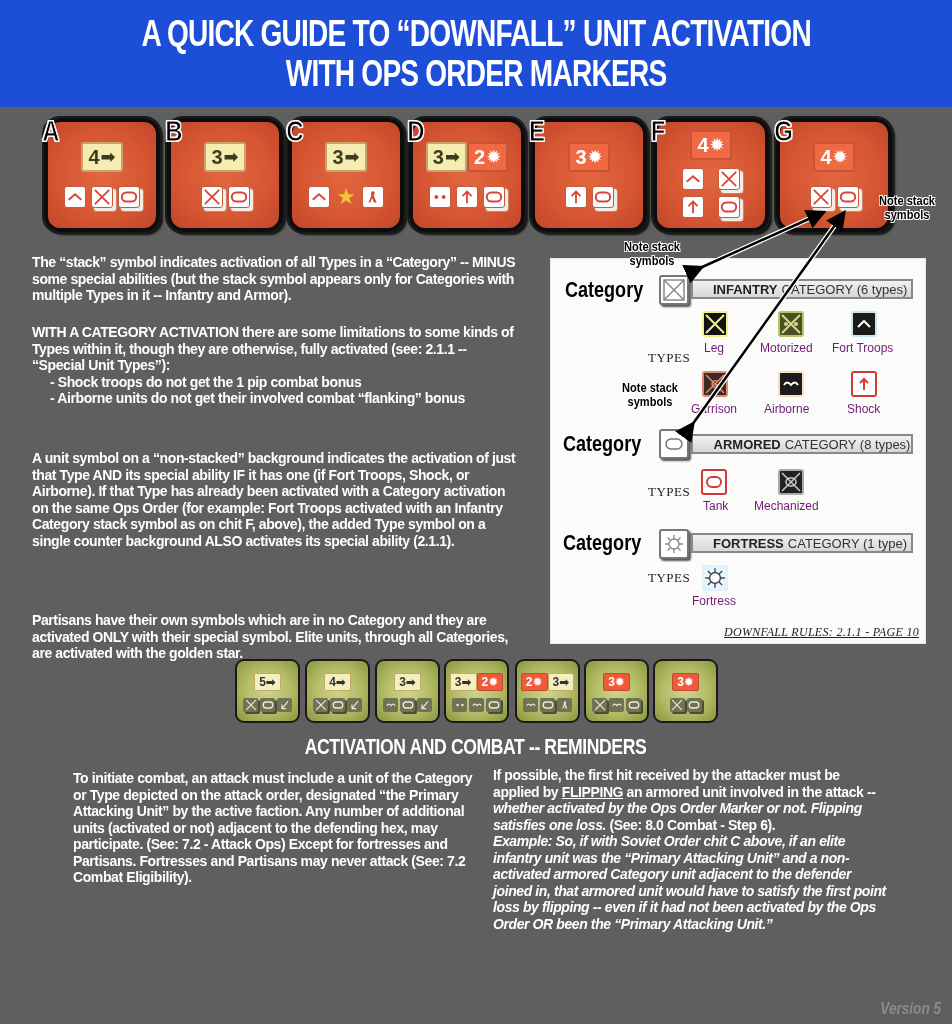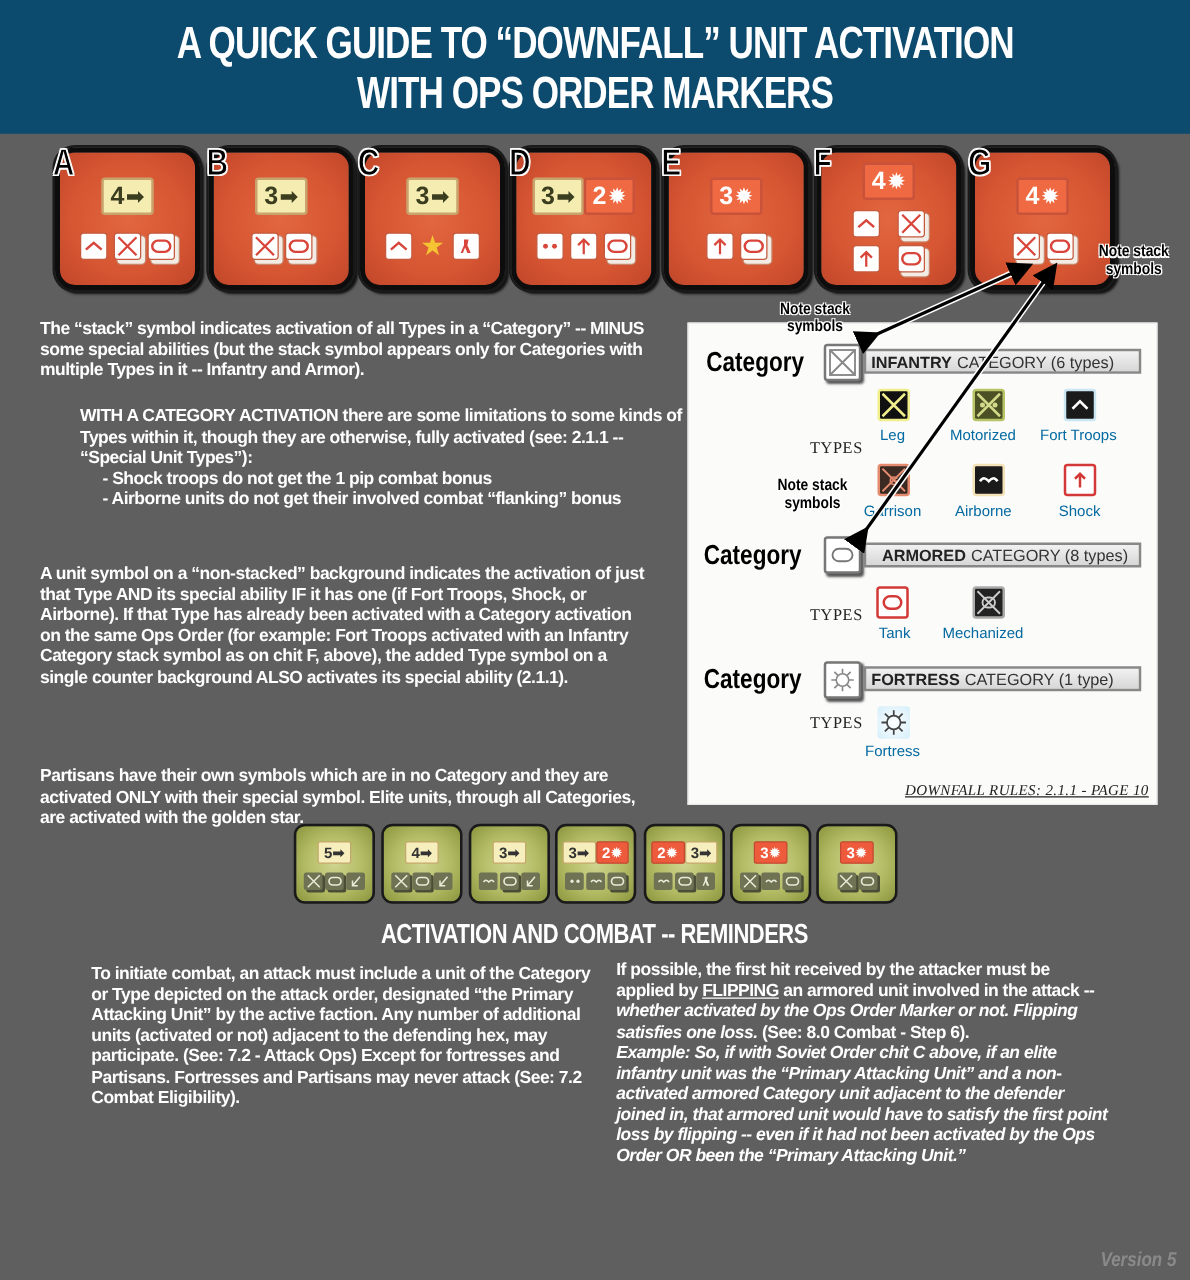"A QUICK GUIDE TO “DOWNFALL”" .header { background: #0c4a6e -> #1d4ed8 }
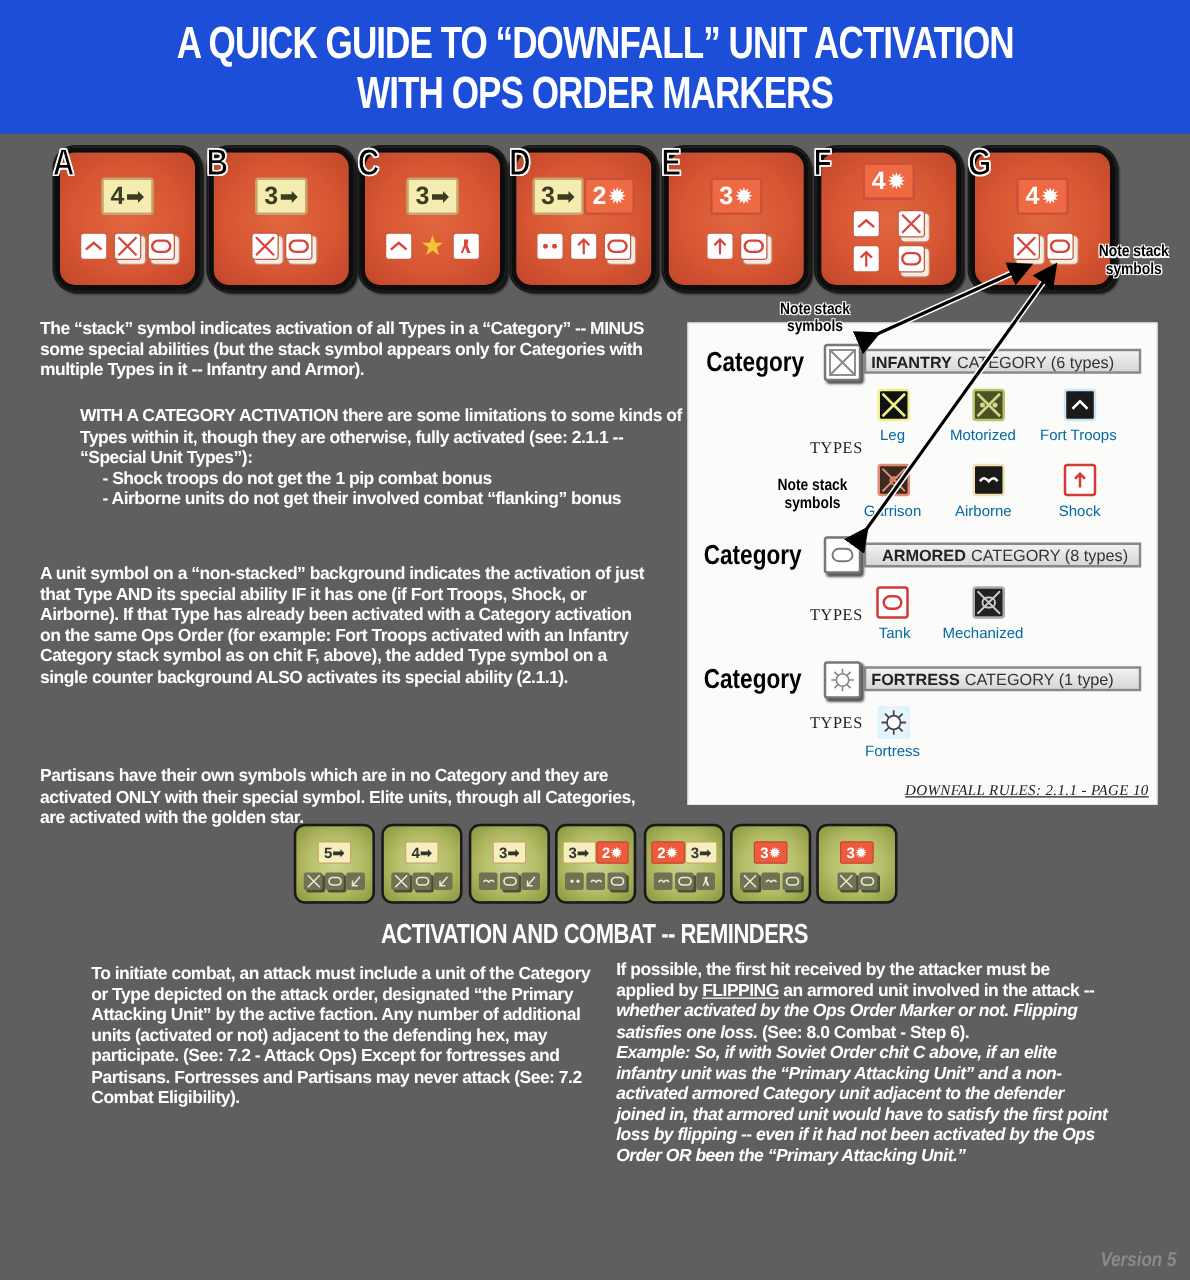"INFANTRY" .cat-bar { padding-left: 4px -> 20px }
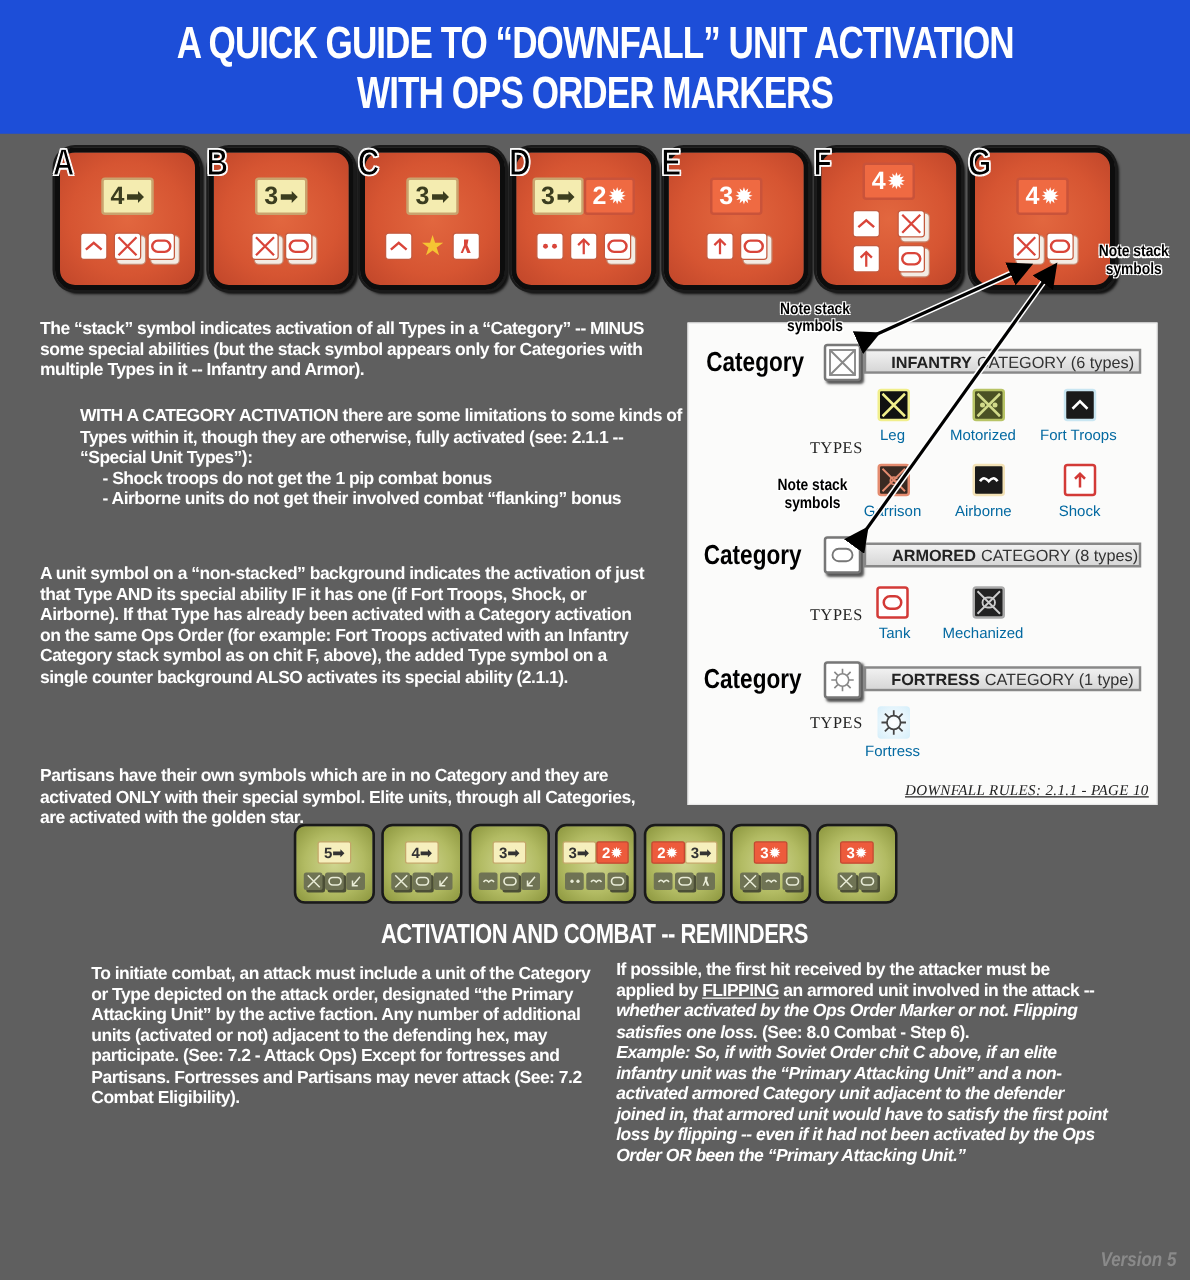"WITH A CATEGORY ACTIVATION there" div.para { margin-left: 32px -> none }
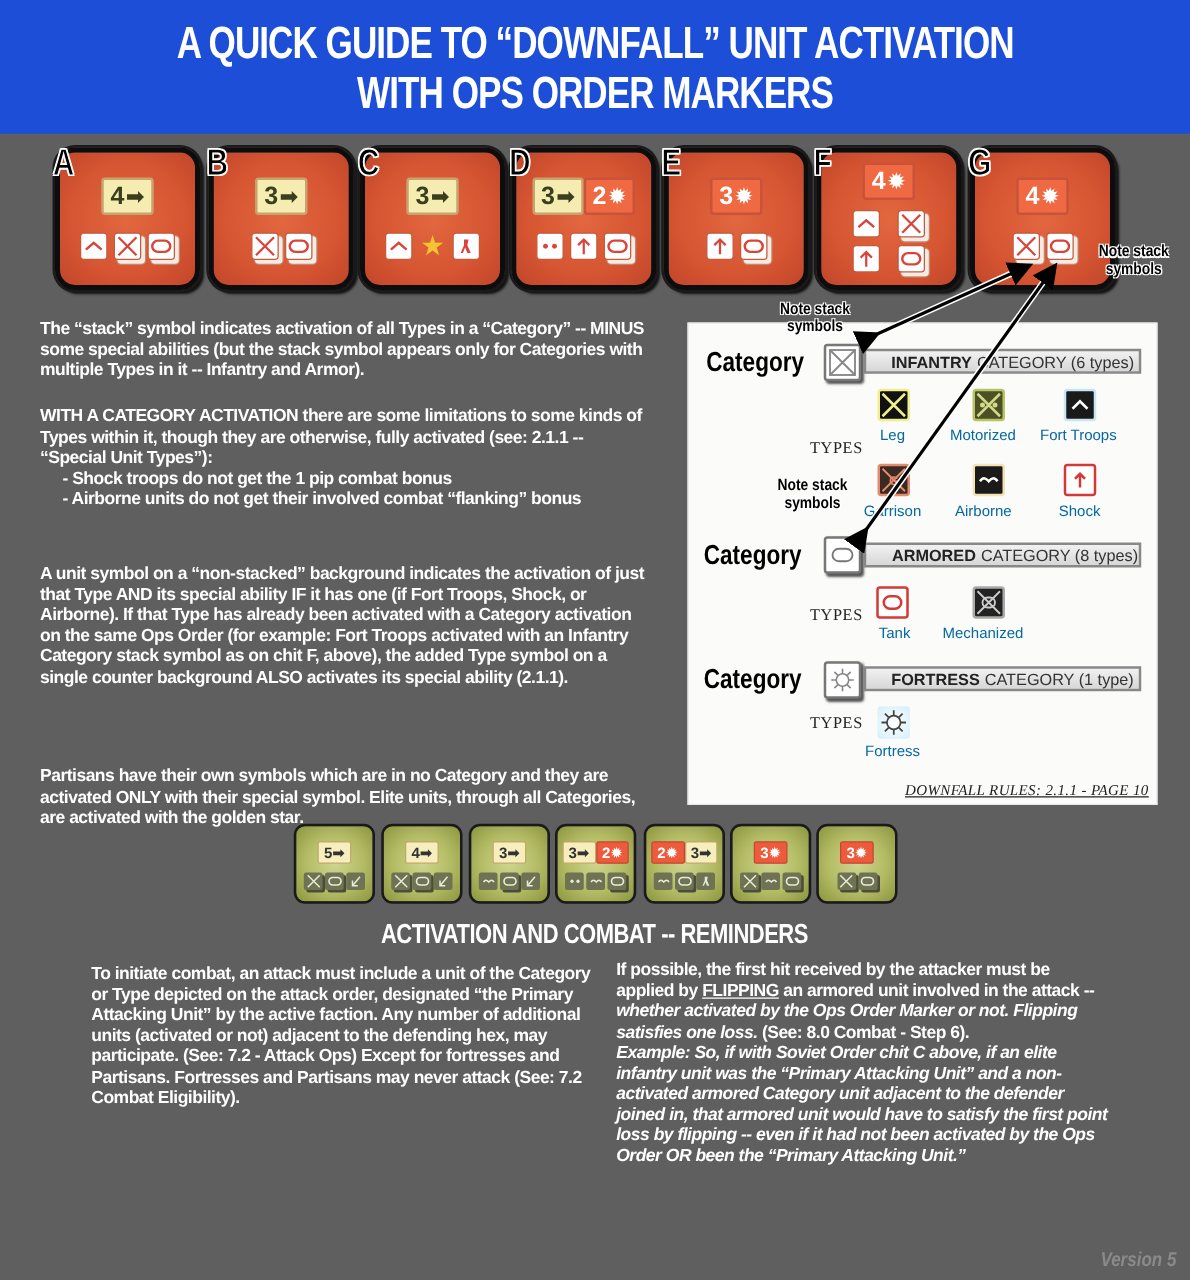"Leg" .type-name { color: #0369a1 -> #701a75 }
